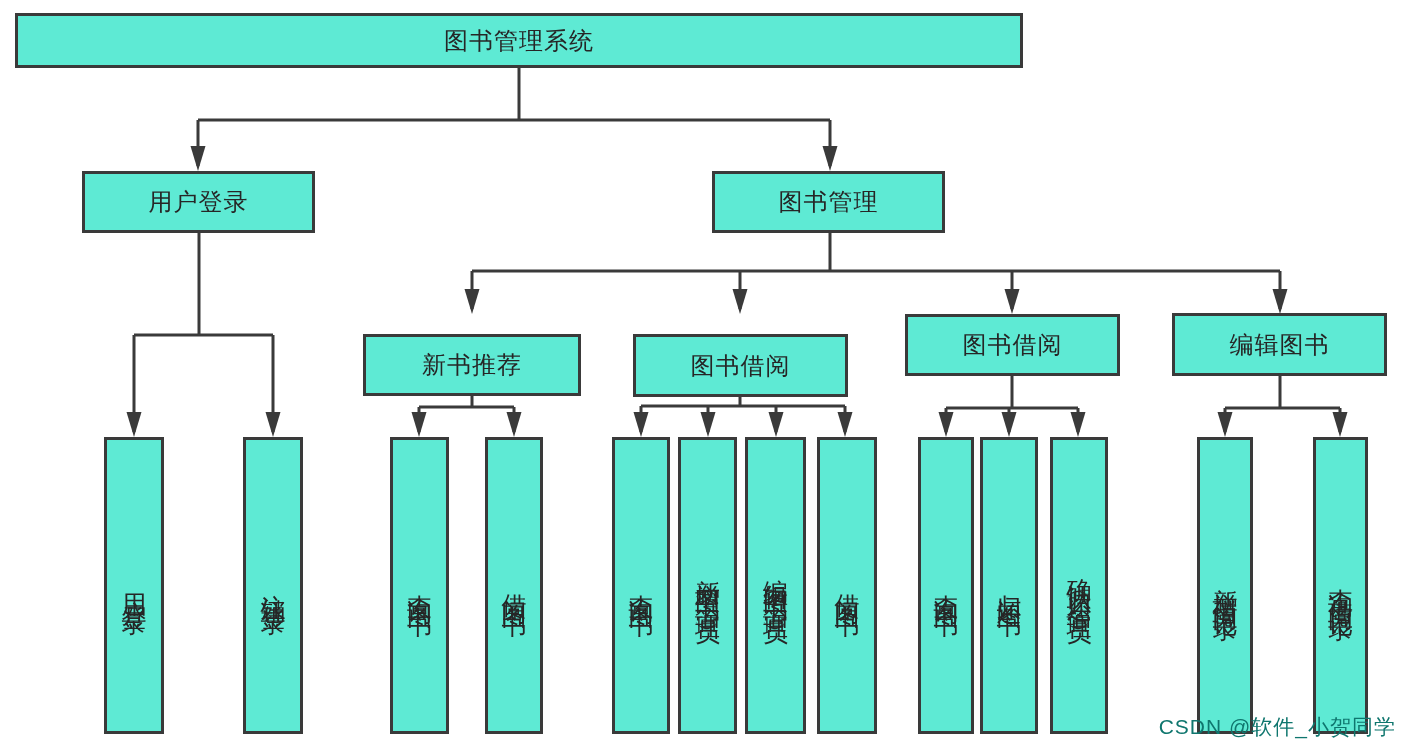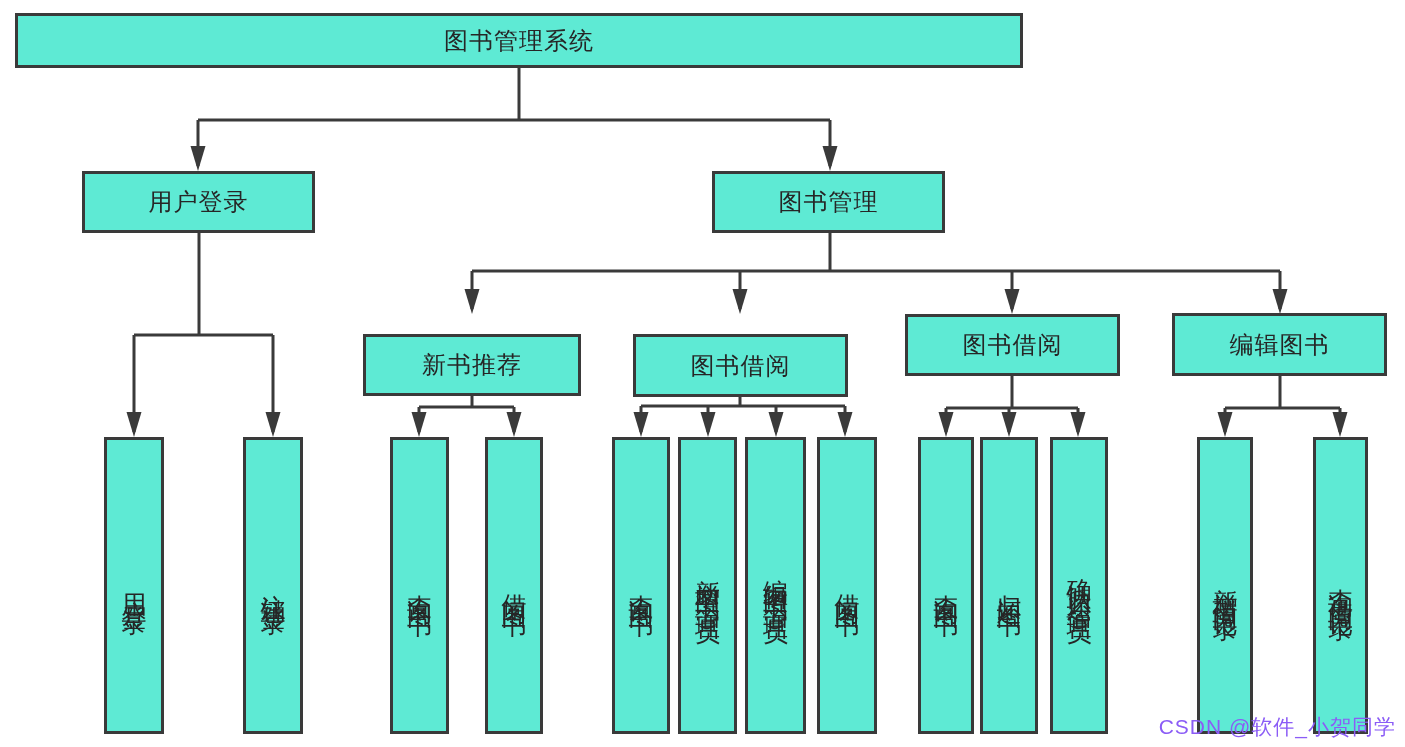"CSDN @软件_小贺同学" .watermark { color: #8b5cf6 -> #0f766e }
